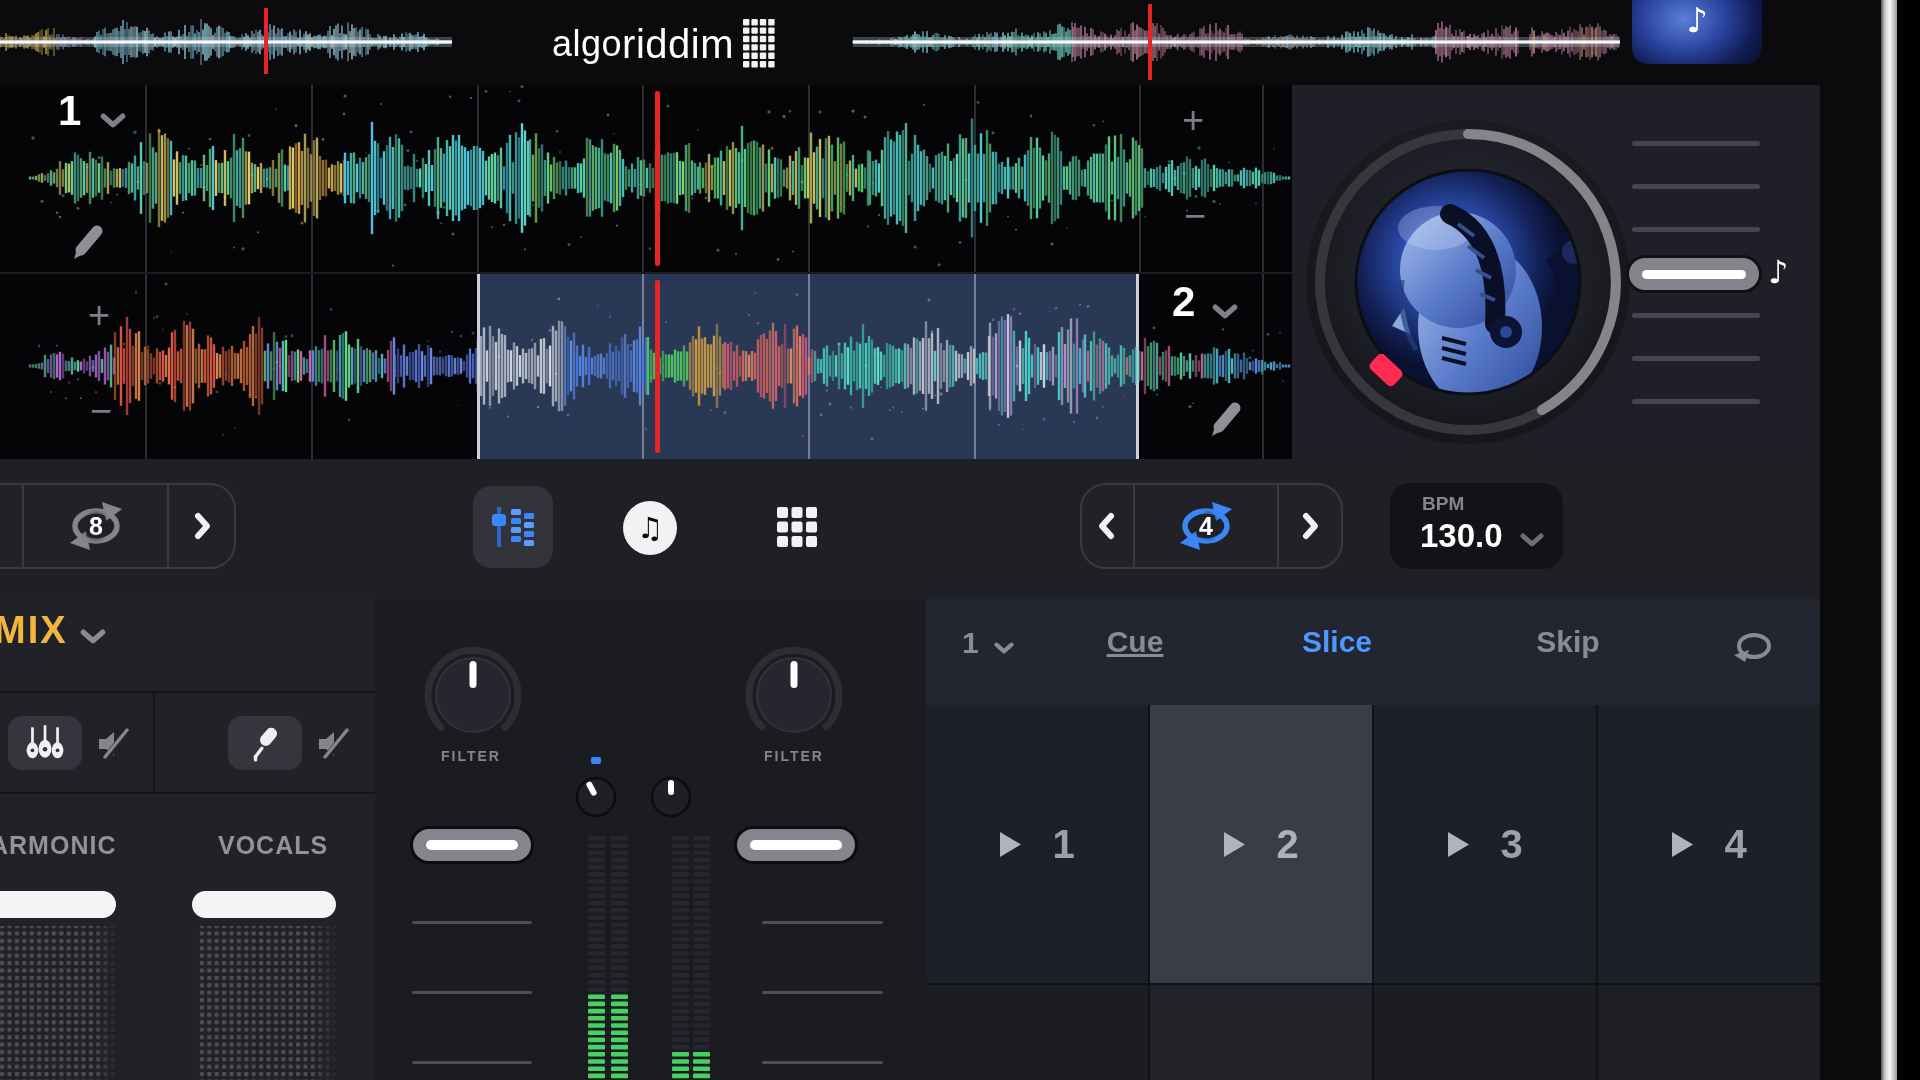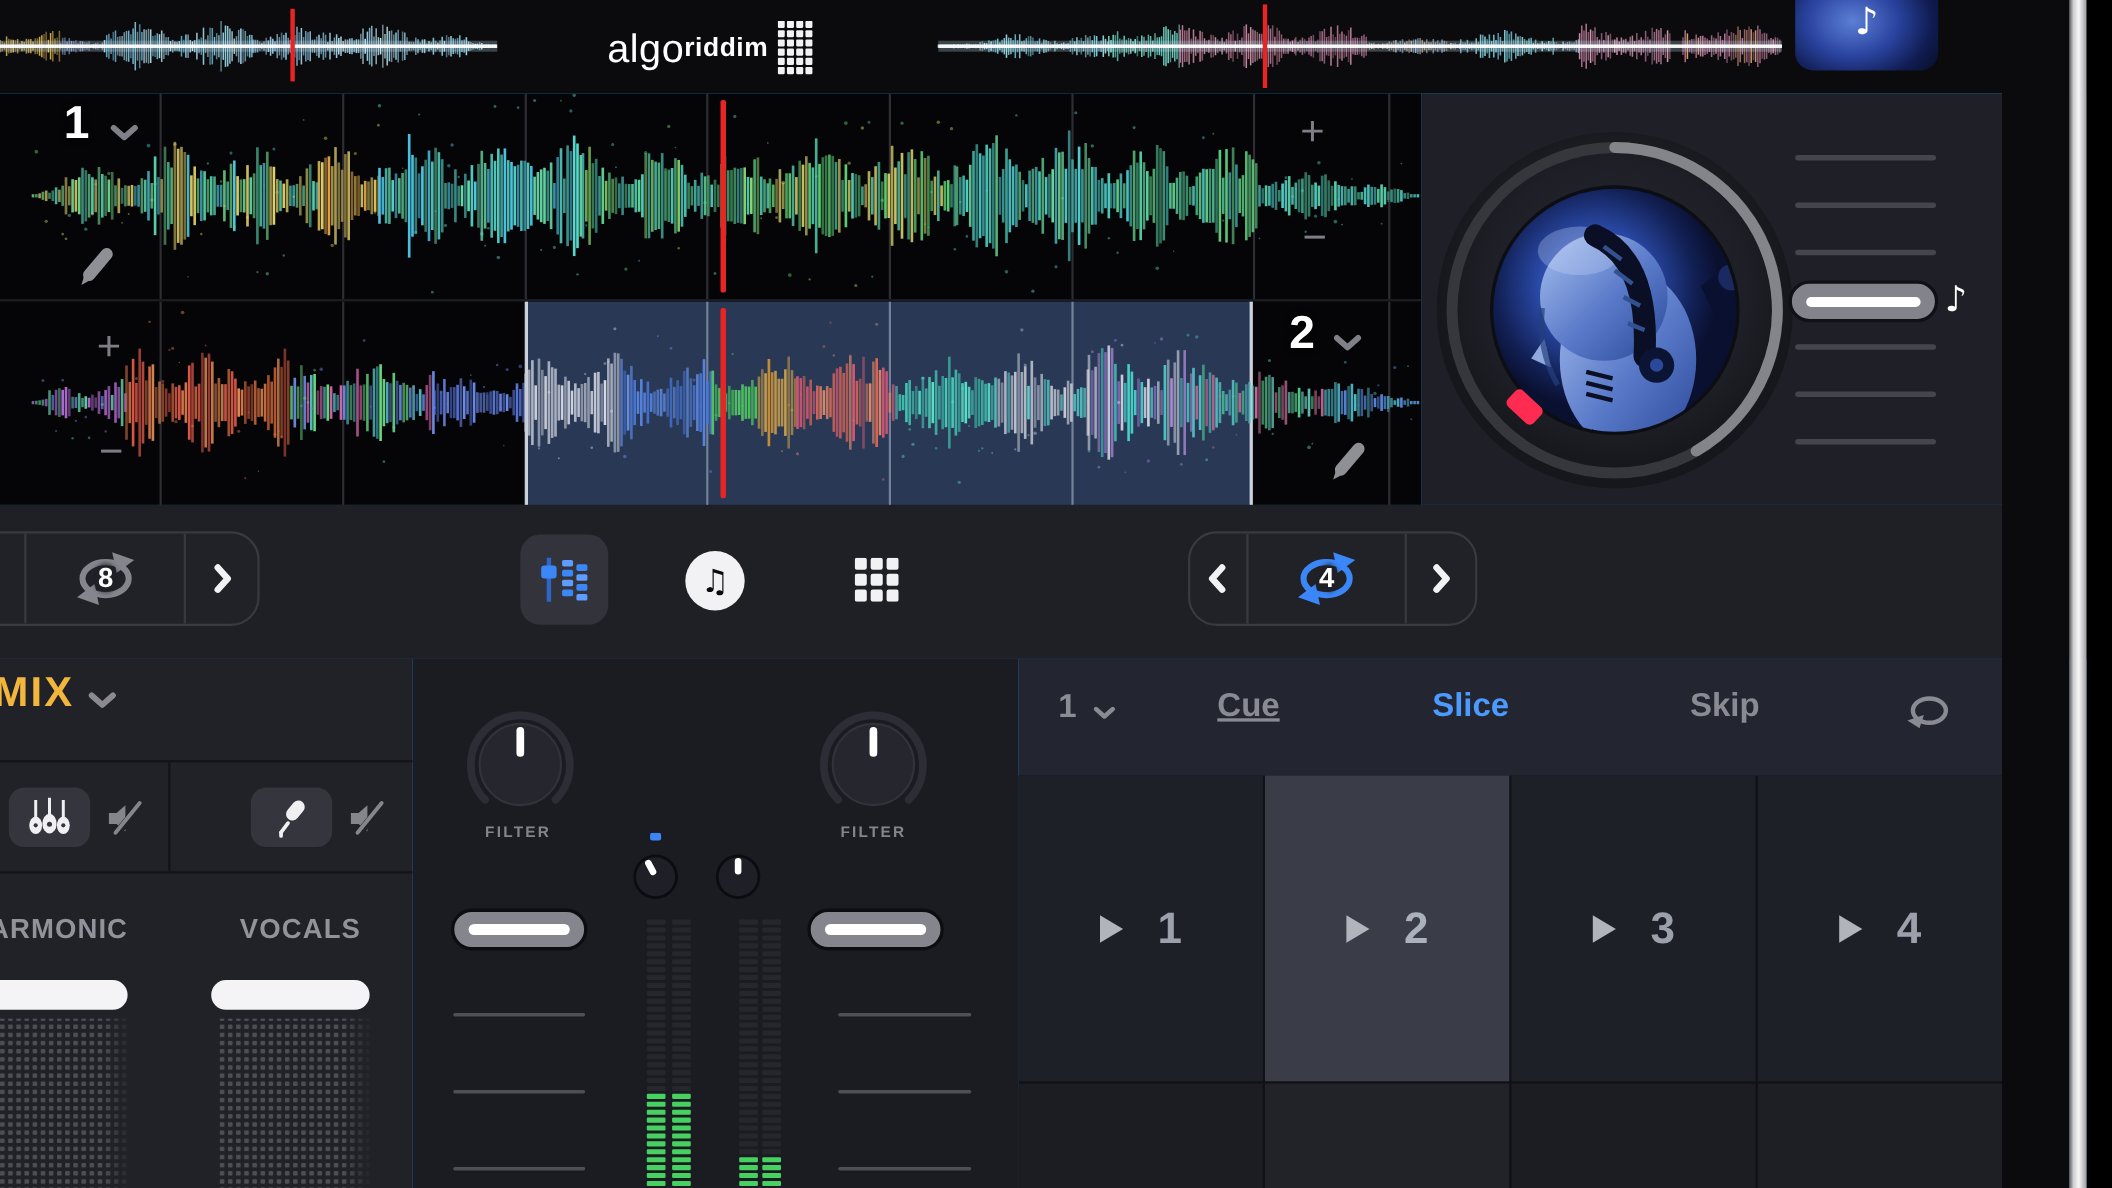"algo" #stage { background: #0ea5e9 -> #bef264 }
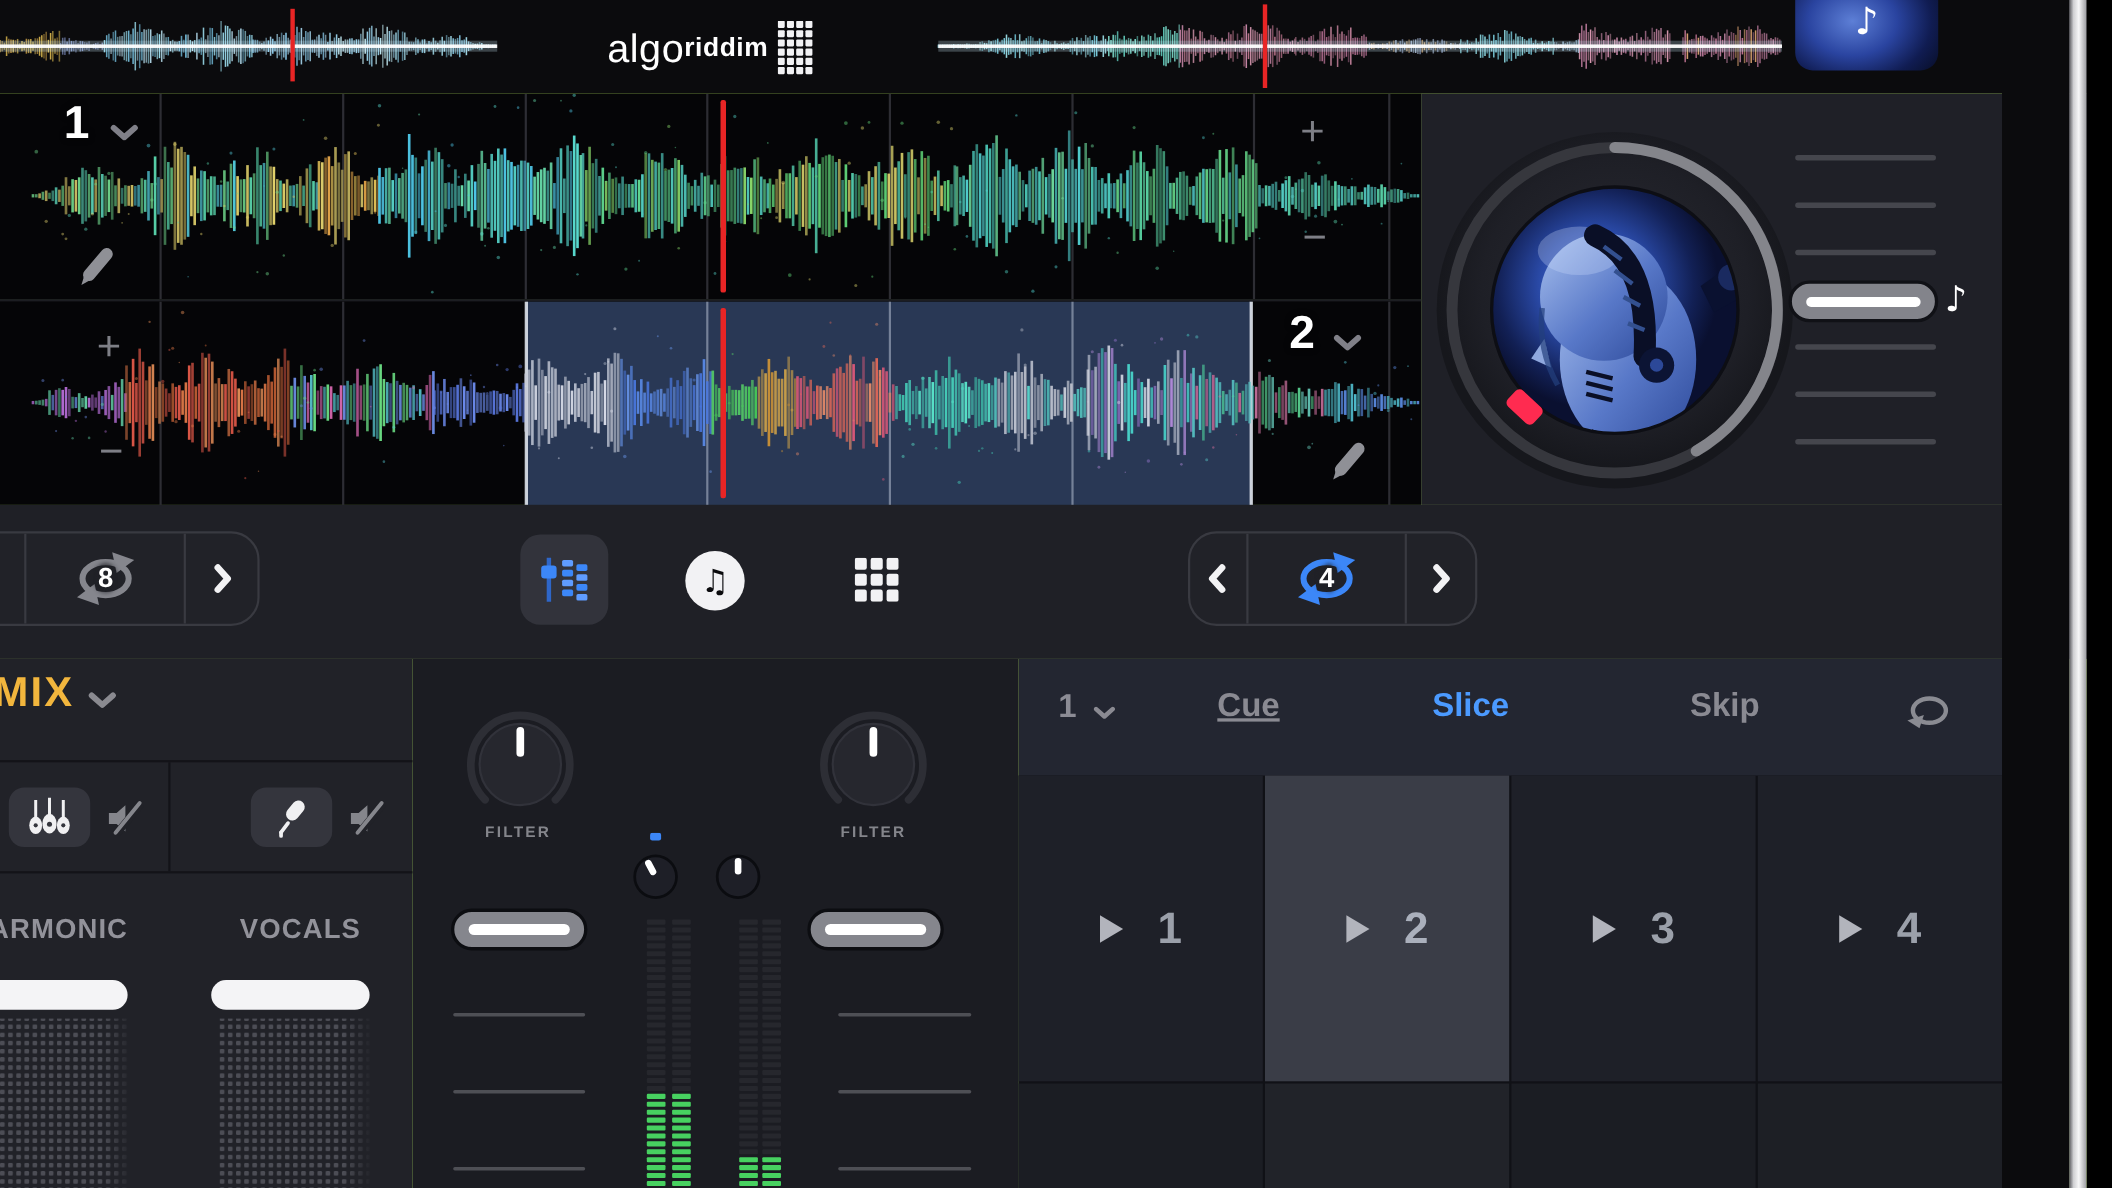"riddim" #logo-bold { font-size: 24px -> 40px; font-weight: 700 -> 400 }
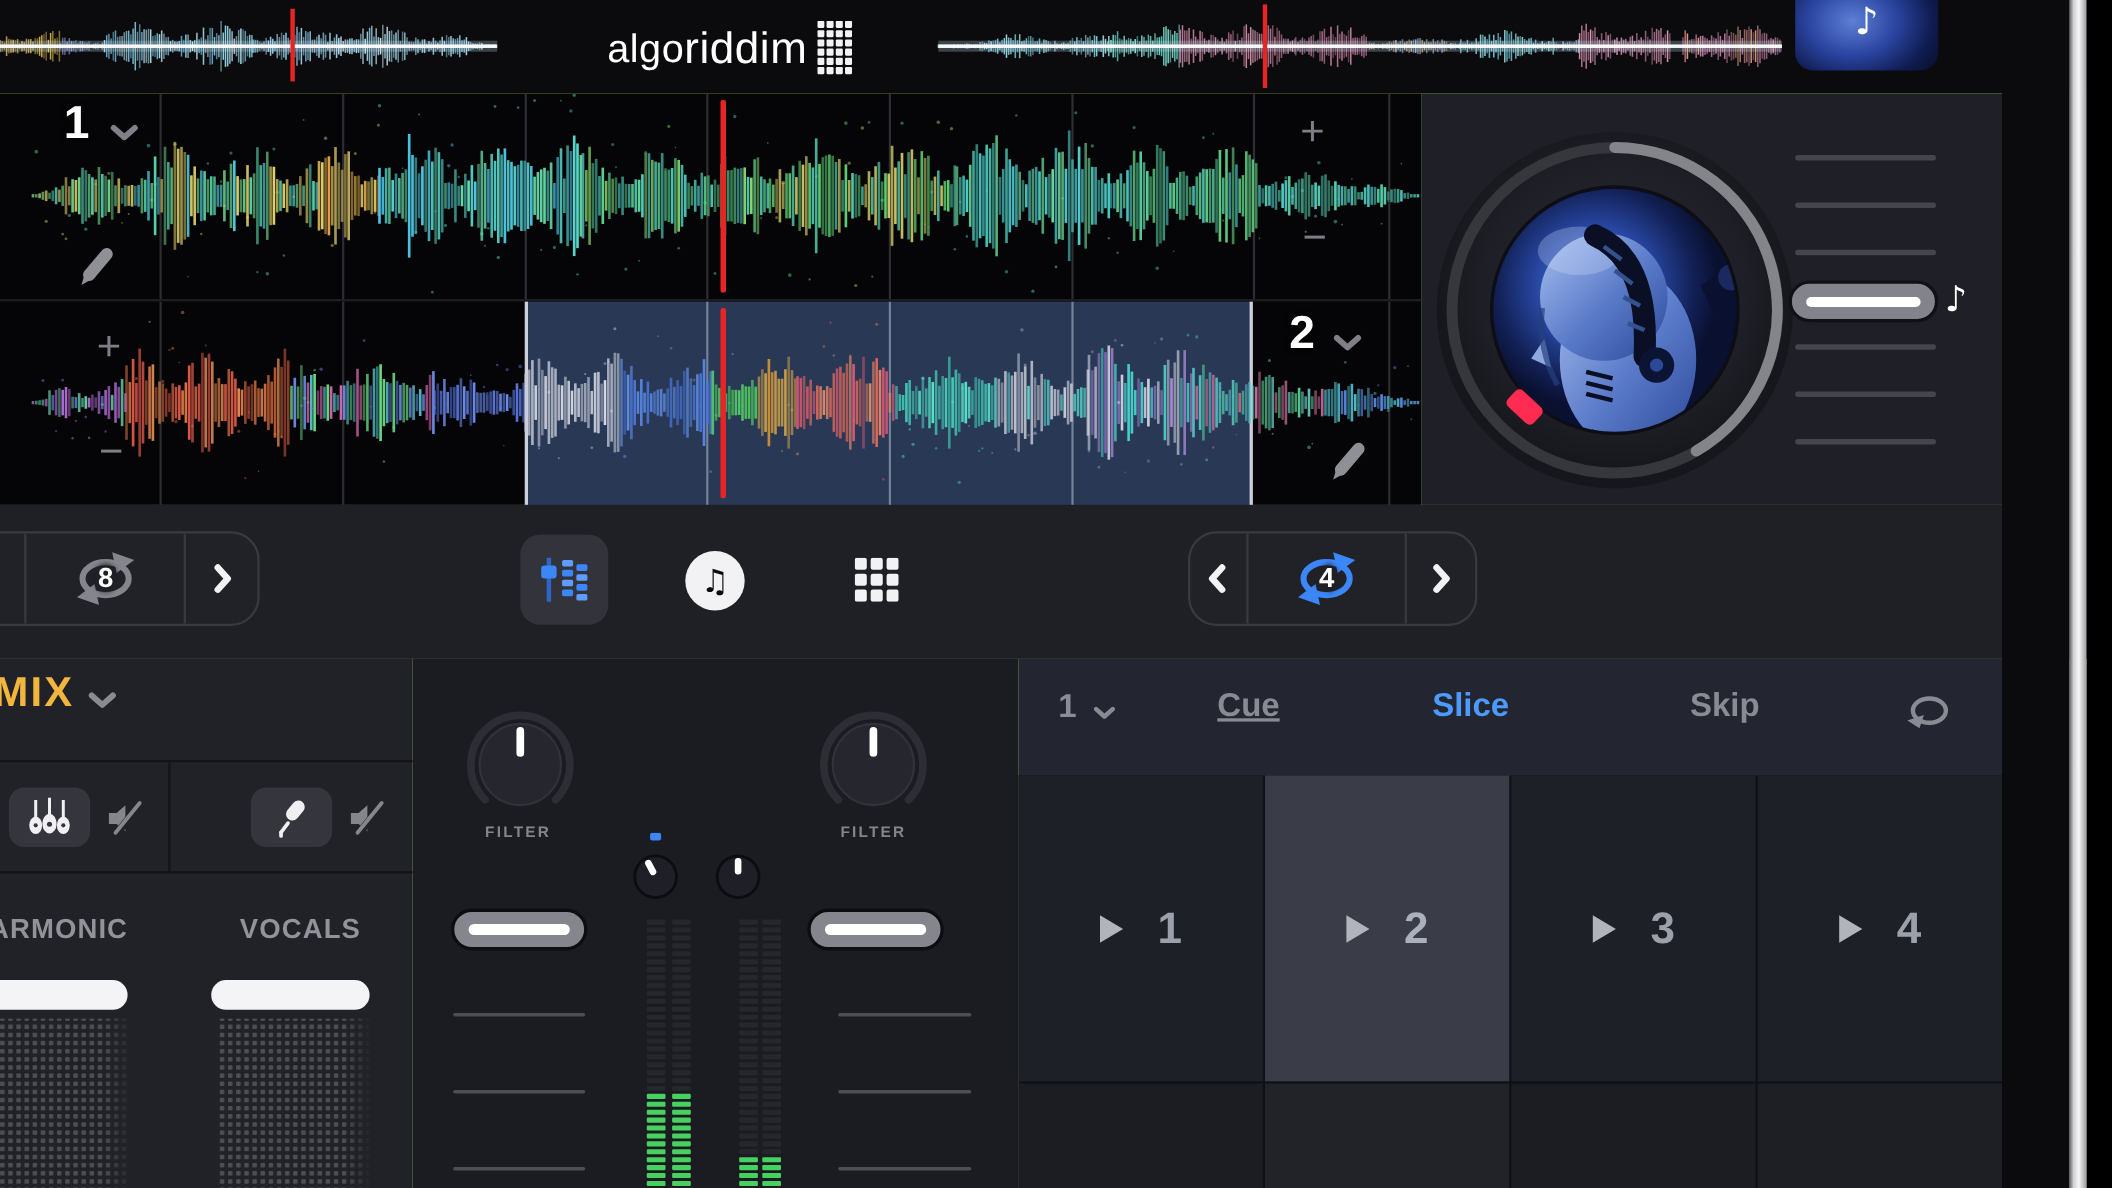"BPM" div { html: none -> <div> <span>BPM</span> <span>130.0</span> <svg> <polyline></polyline> </svg> </div> }
